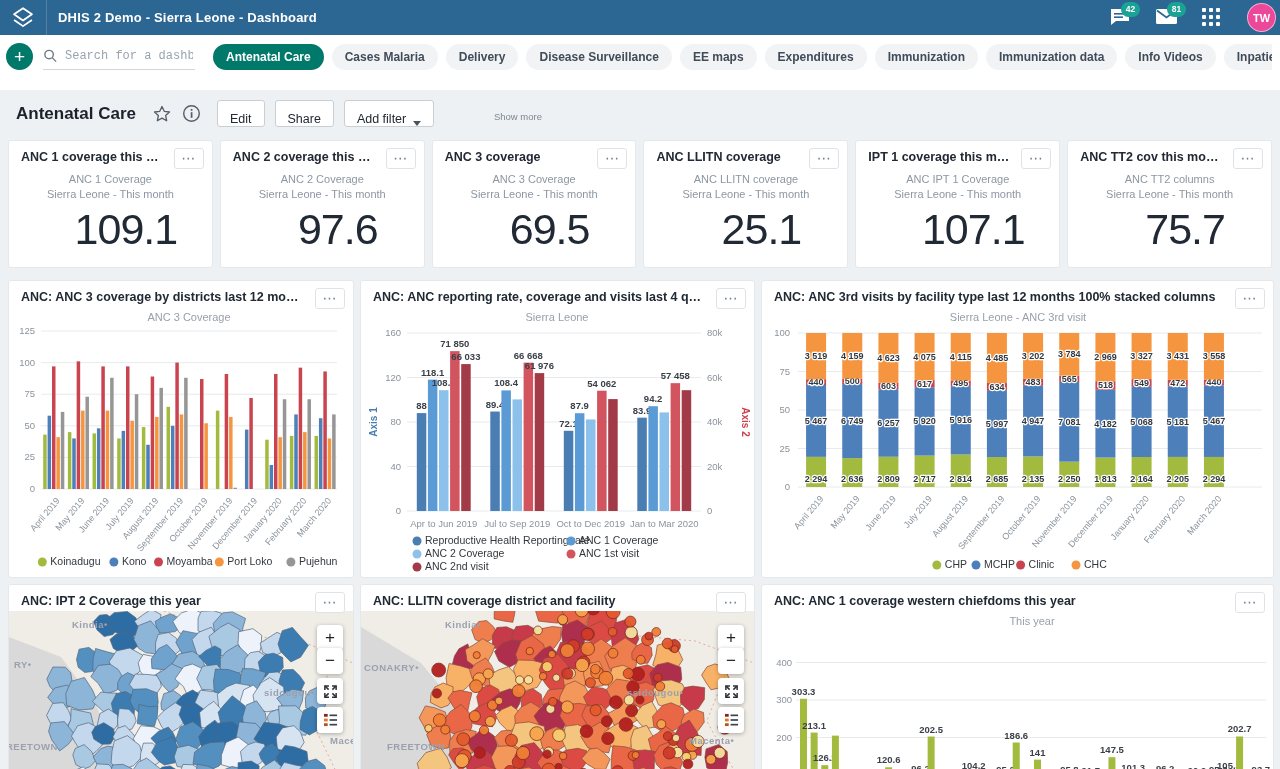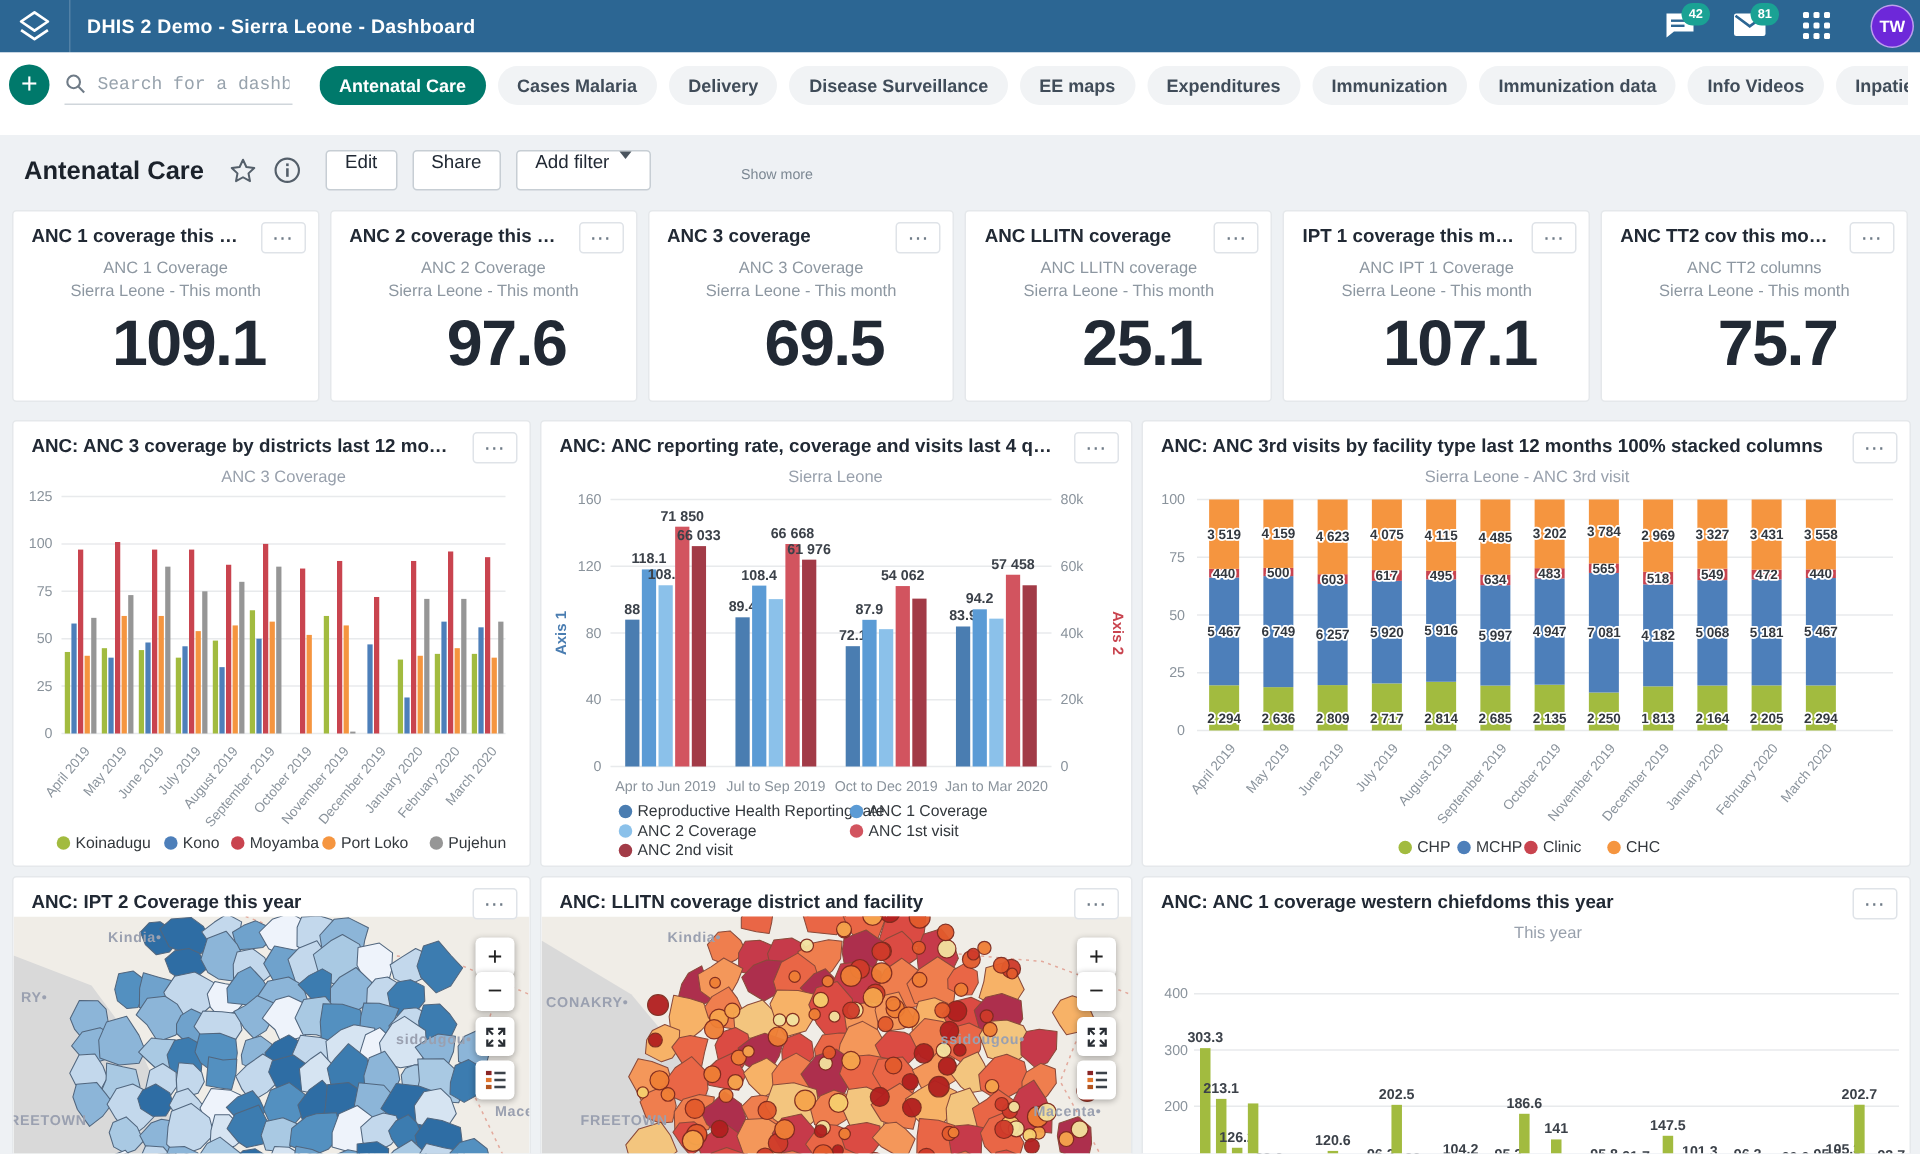"TW" .avatar { background: #6d28d9 -> #ec4899 }
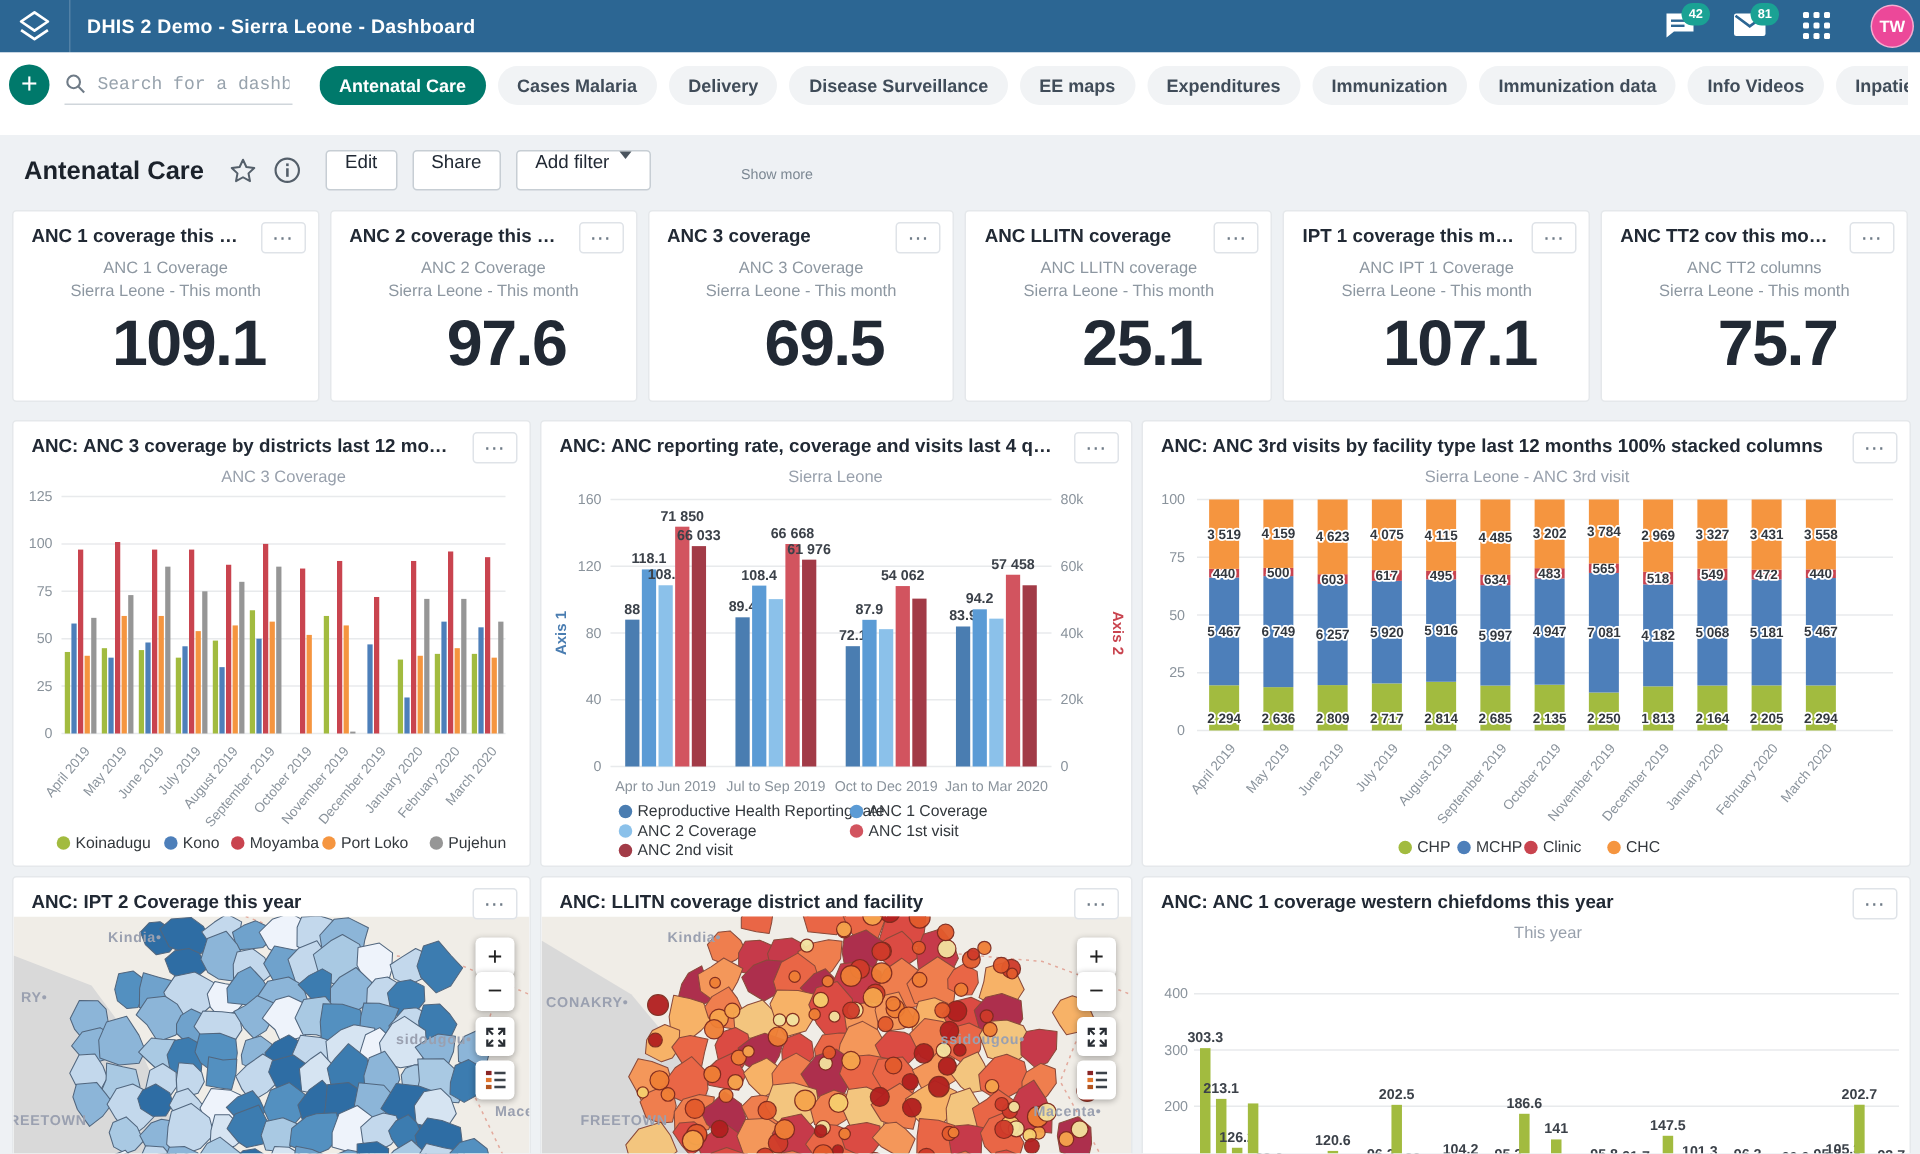"Edit" .tbtn { align-items: flex-start -> flex-end }
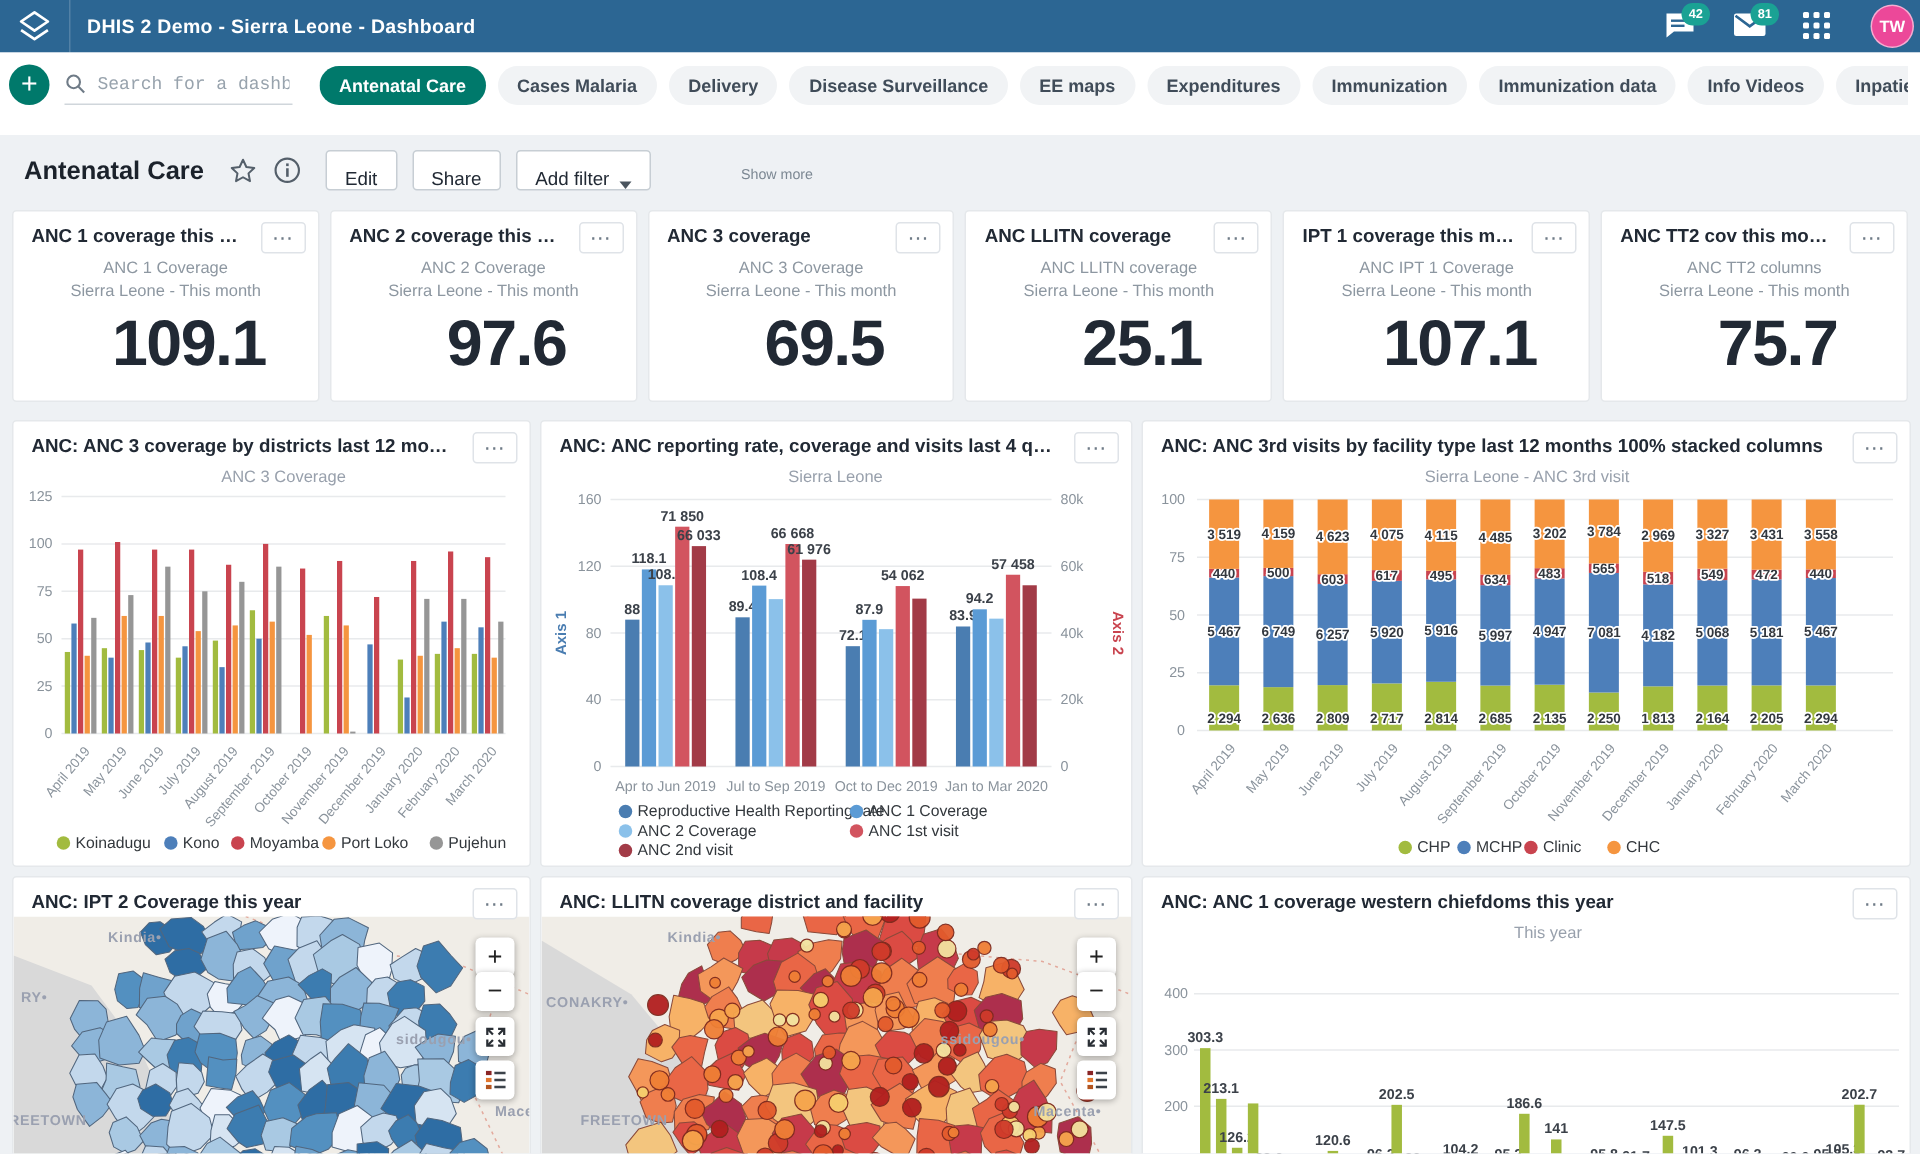"109.1" .stat .big { font-weight: bold -> normal }
